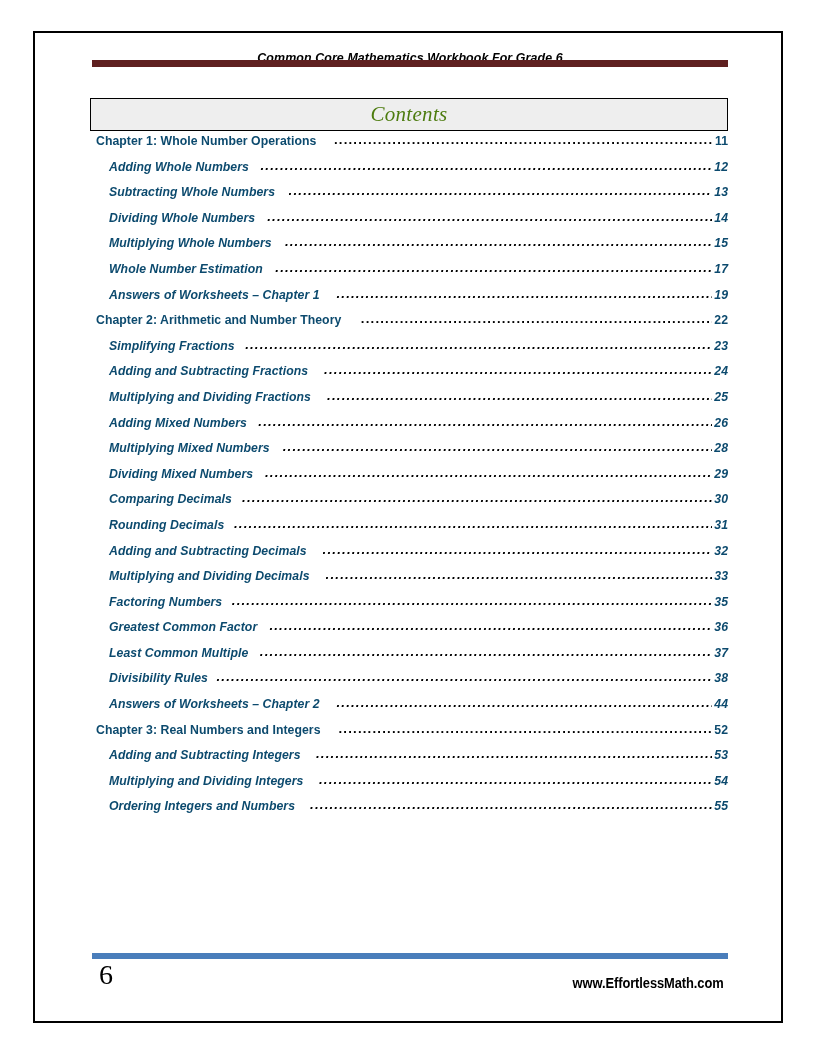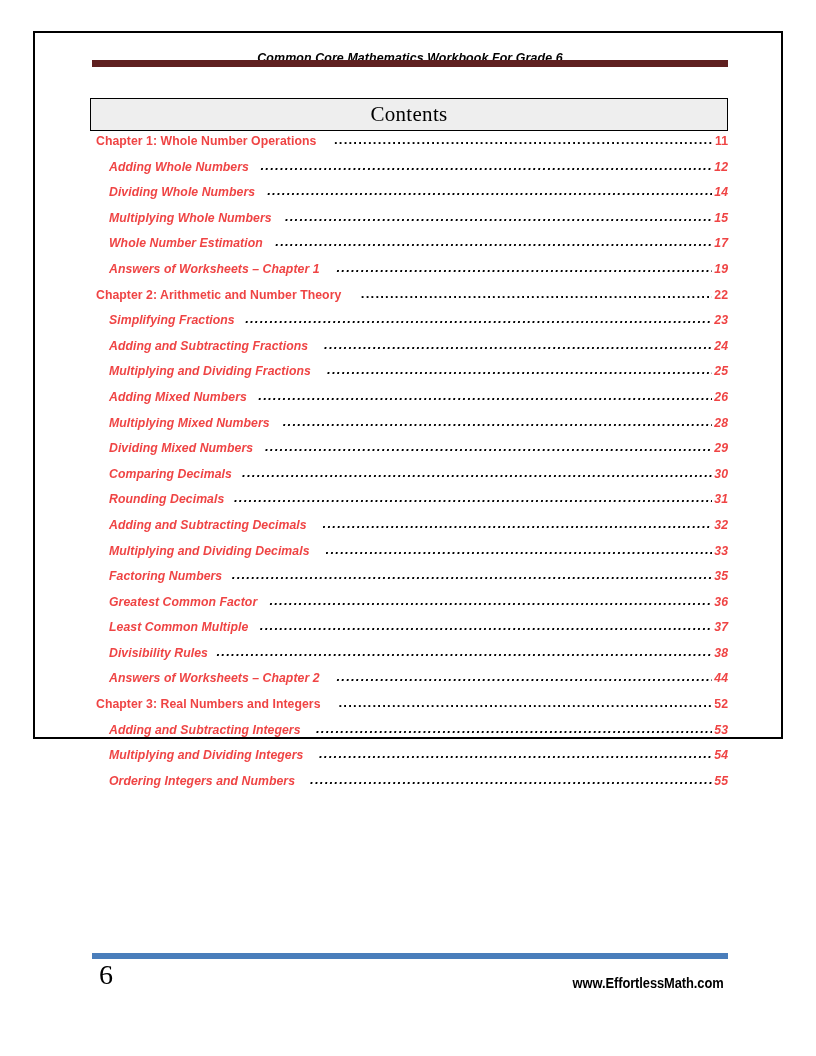"Common Core Mathematics Workbook For" .page-frame { height: 708px -> 992px }
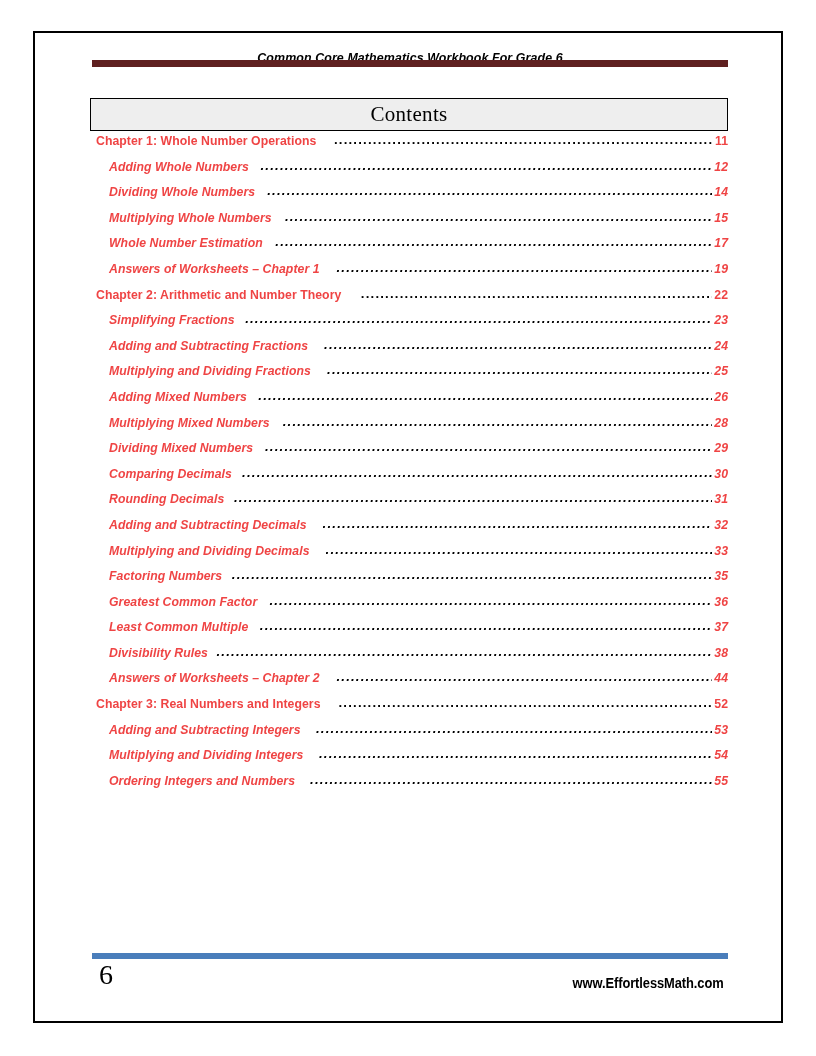"Contents" .contents-title { color: #000000 -> #4d7c0f; font-style: none -> italic }
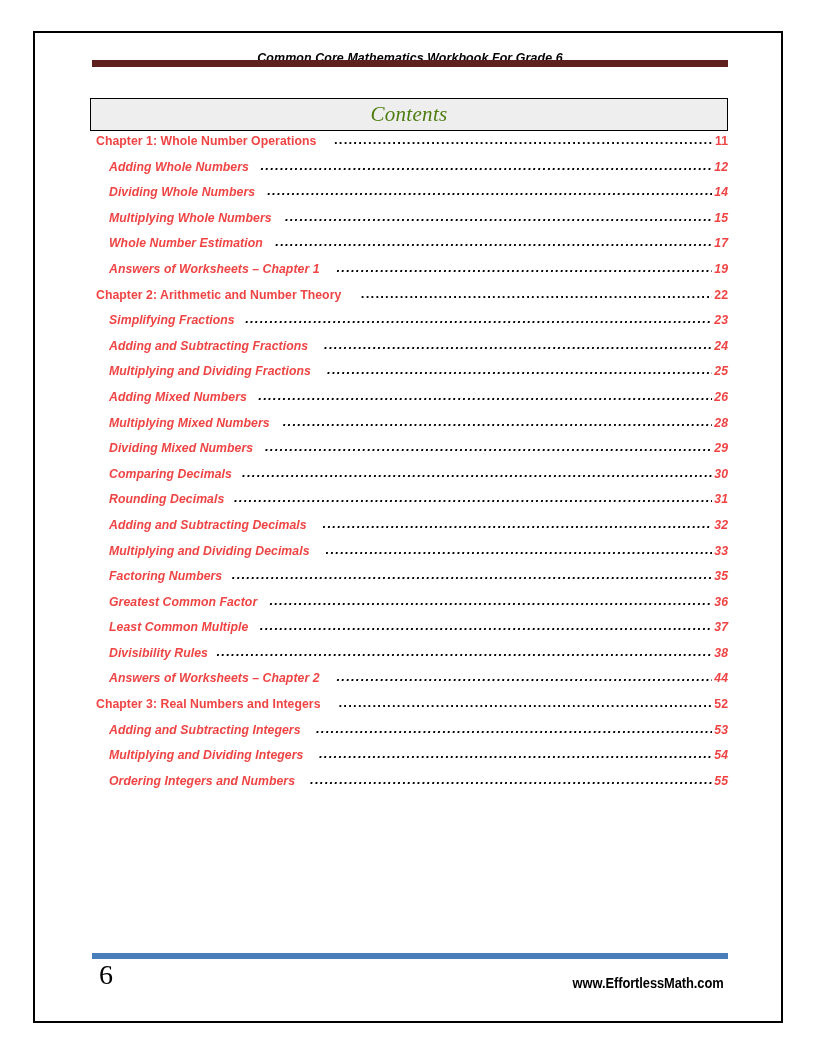"Chapter 1: Whole Number Operations" .toc-row { color: #ef4444 -> #0c4a6e }
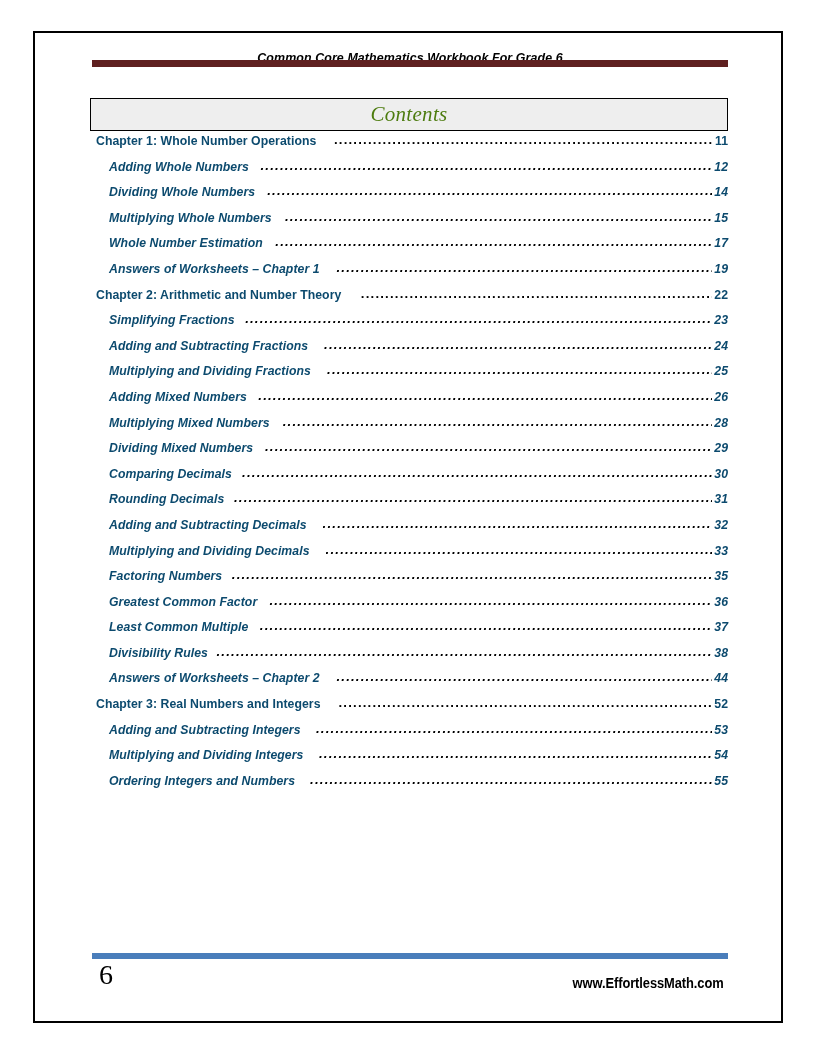"Subtracting Whole Numbers" div.toc-row { html: none -> <div> <span>Subtracting Whole Numbers</span> <span></span> <span>13</span> </div> }
